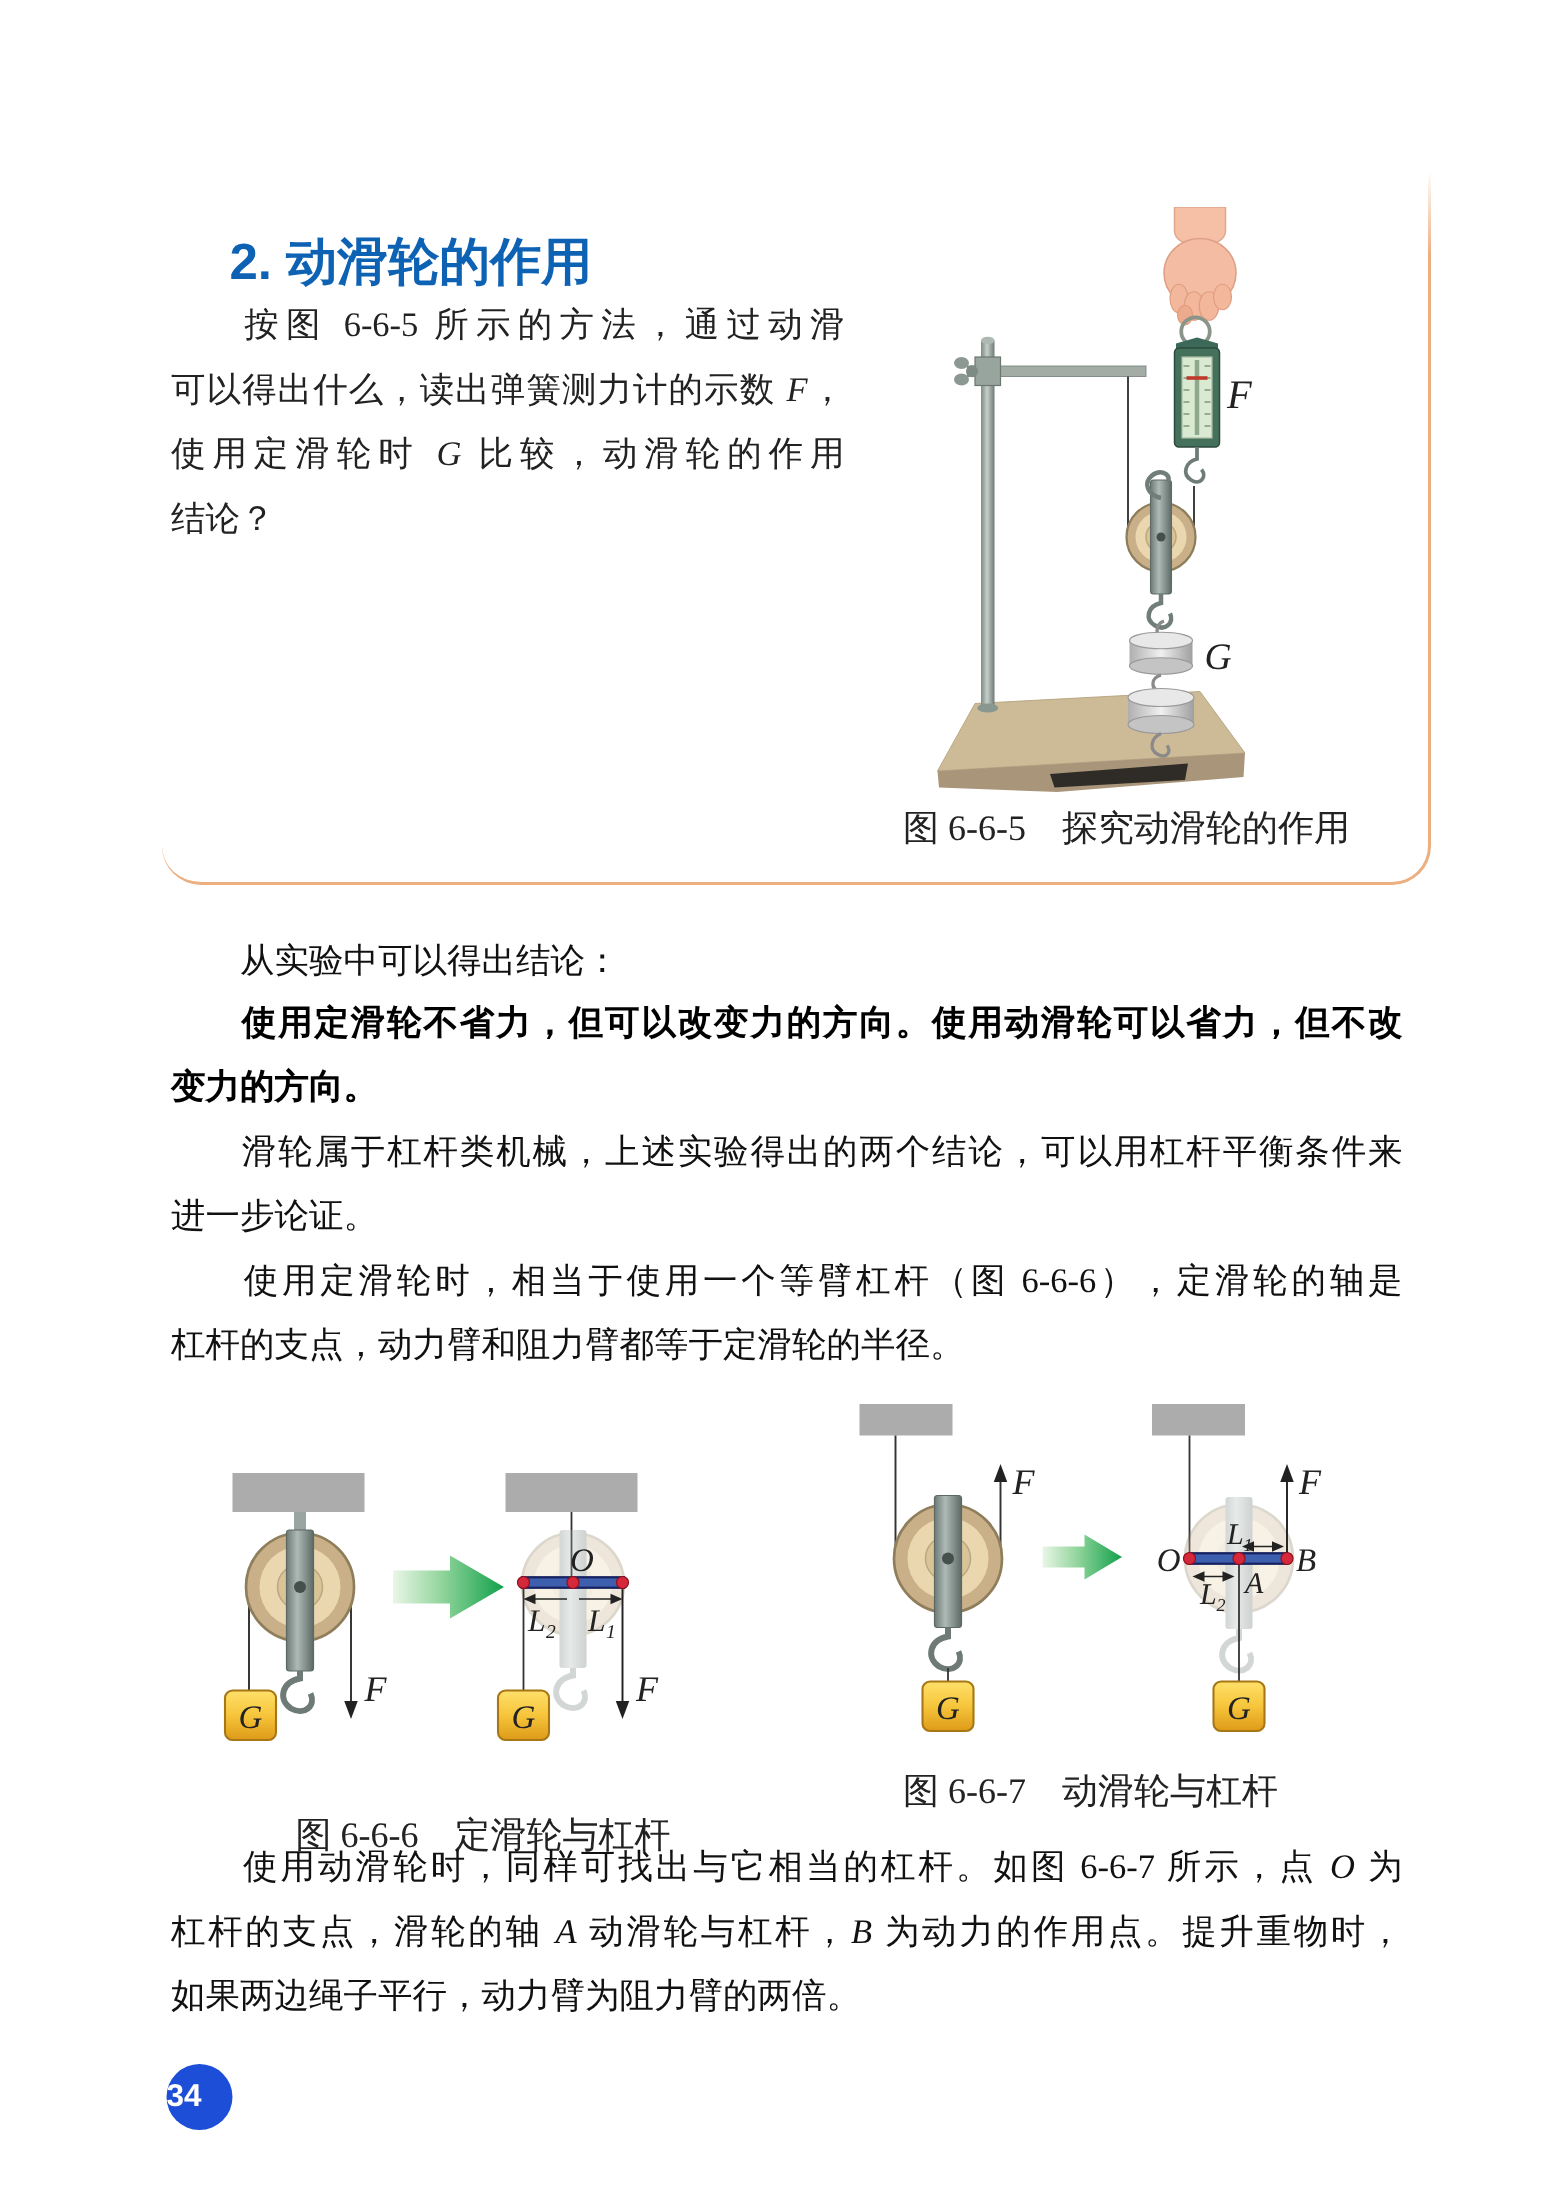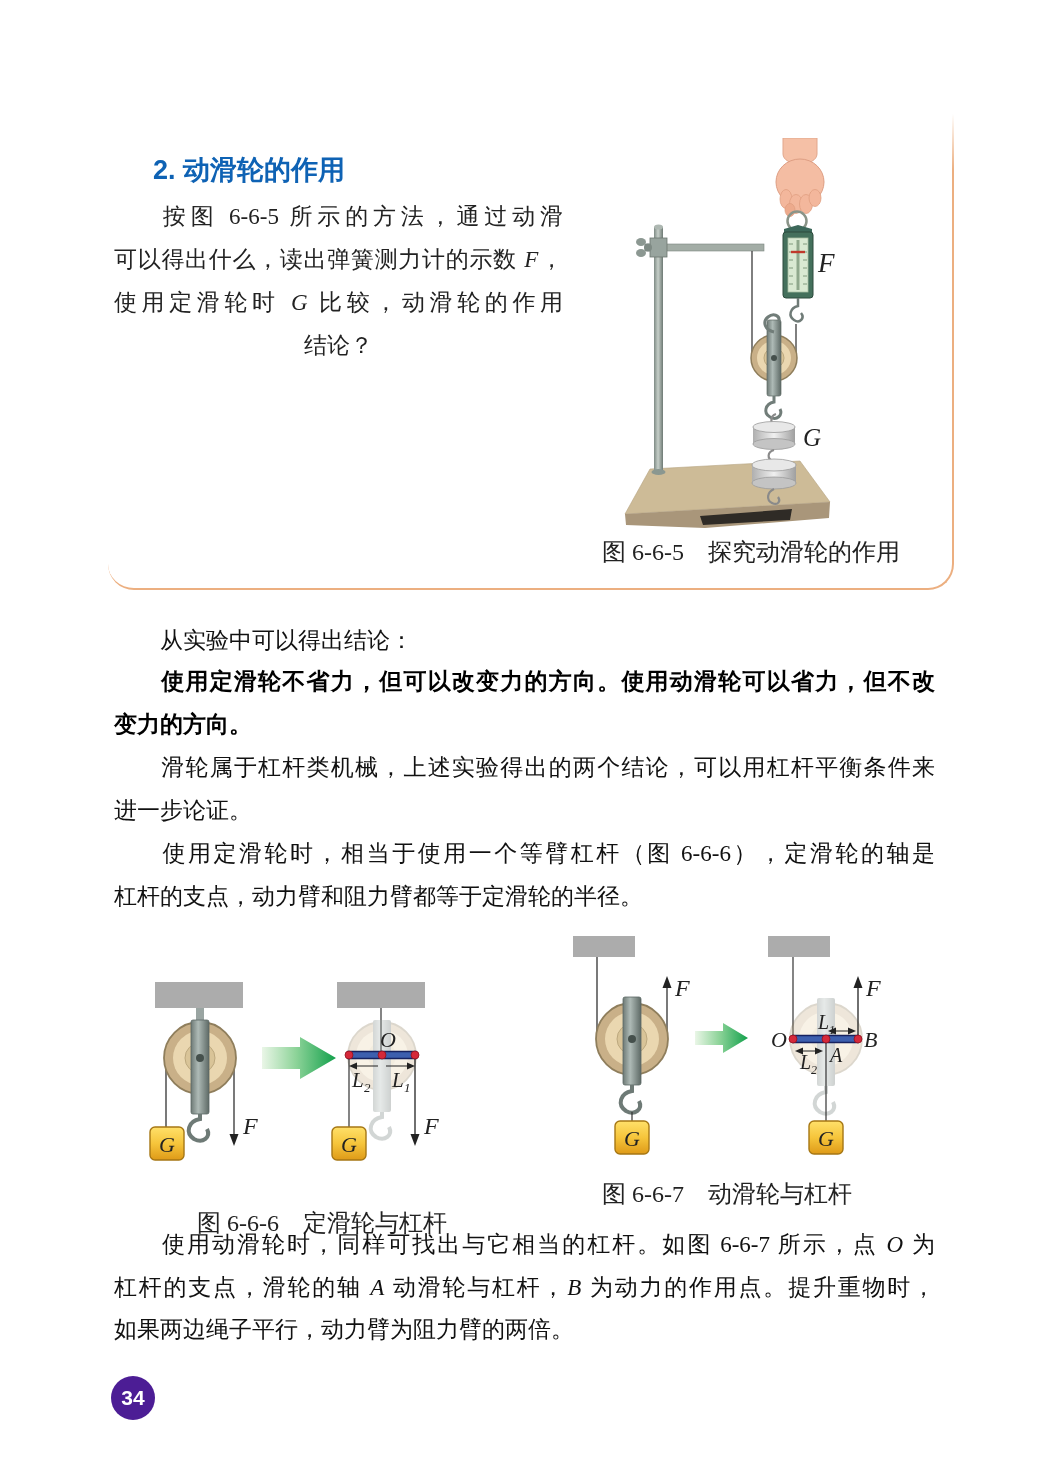"2. 动滑轮的作用" .heading { font-size: 27px -> 34px }
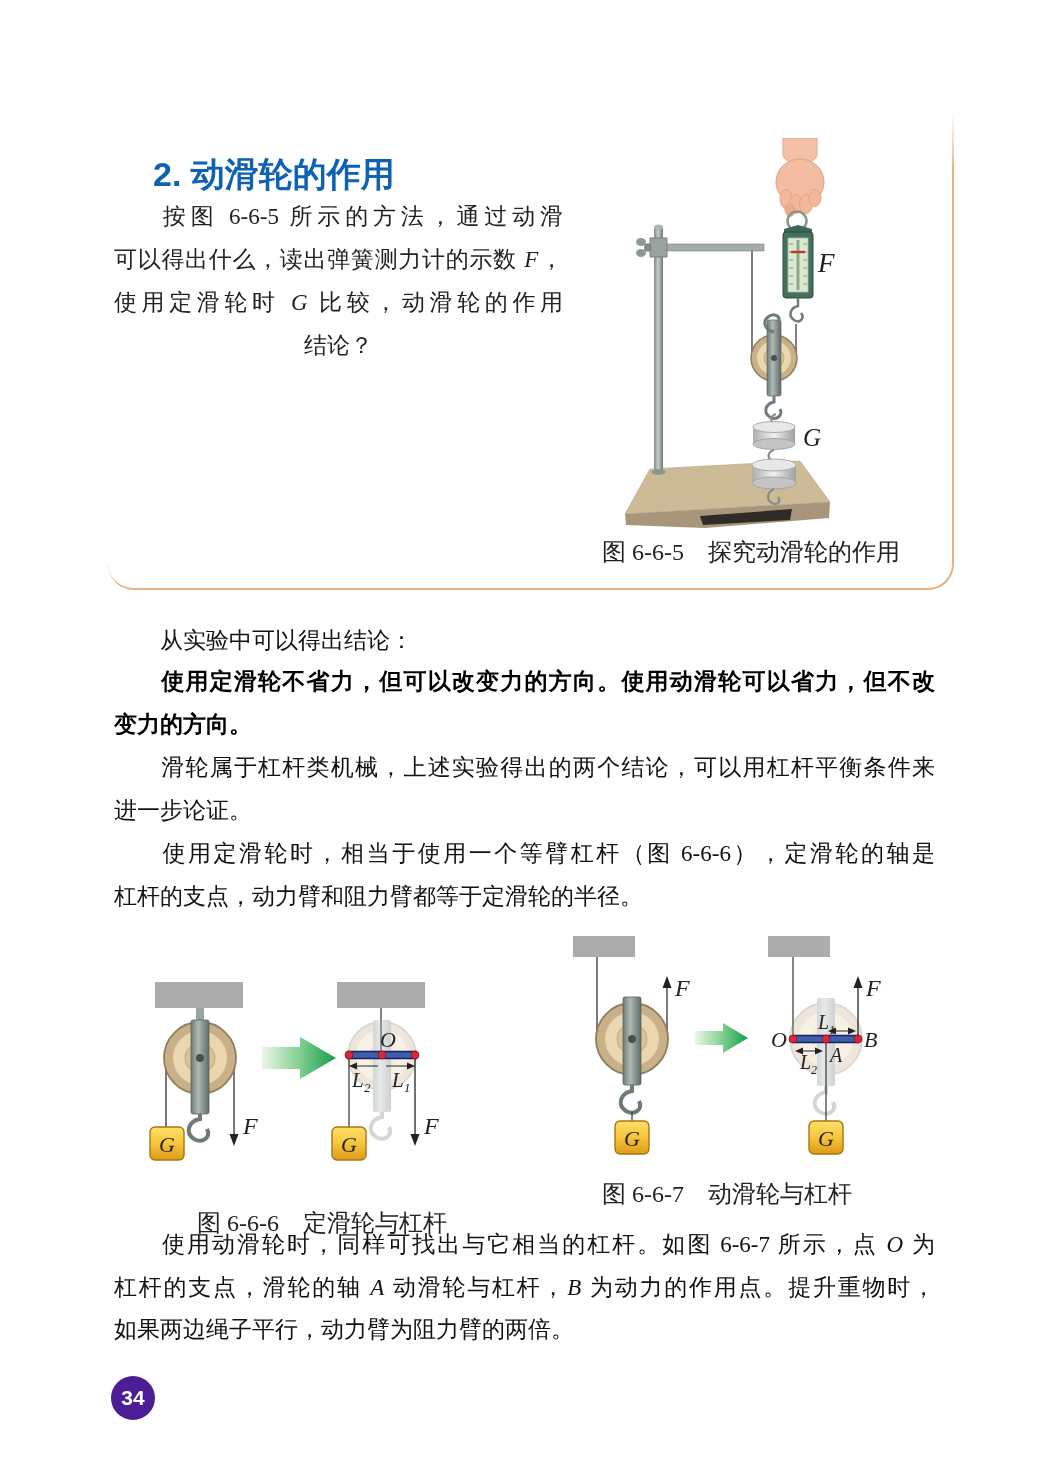"结论？" .qline { text-align: center -> none }
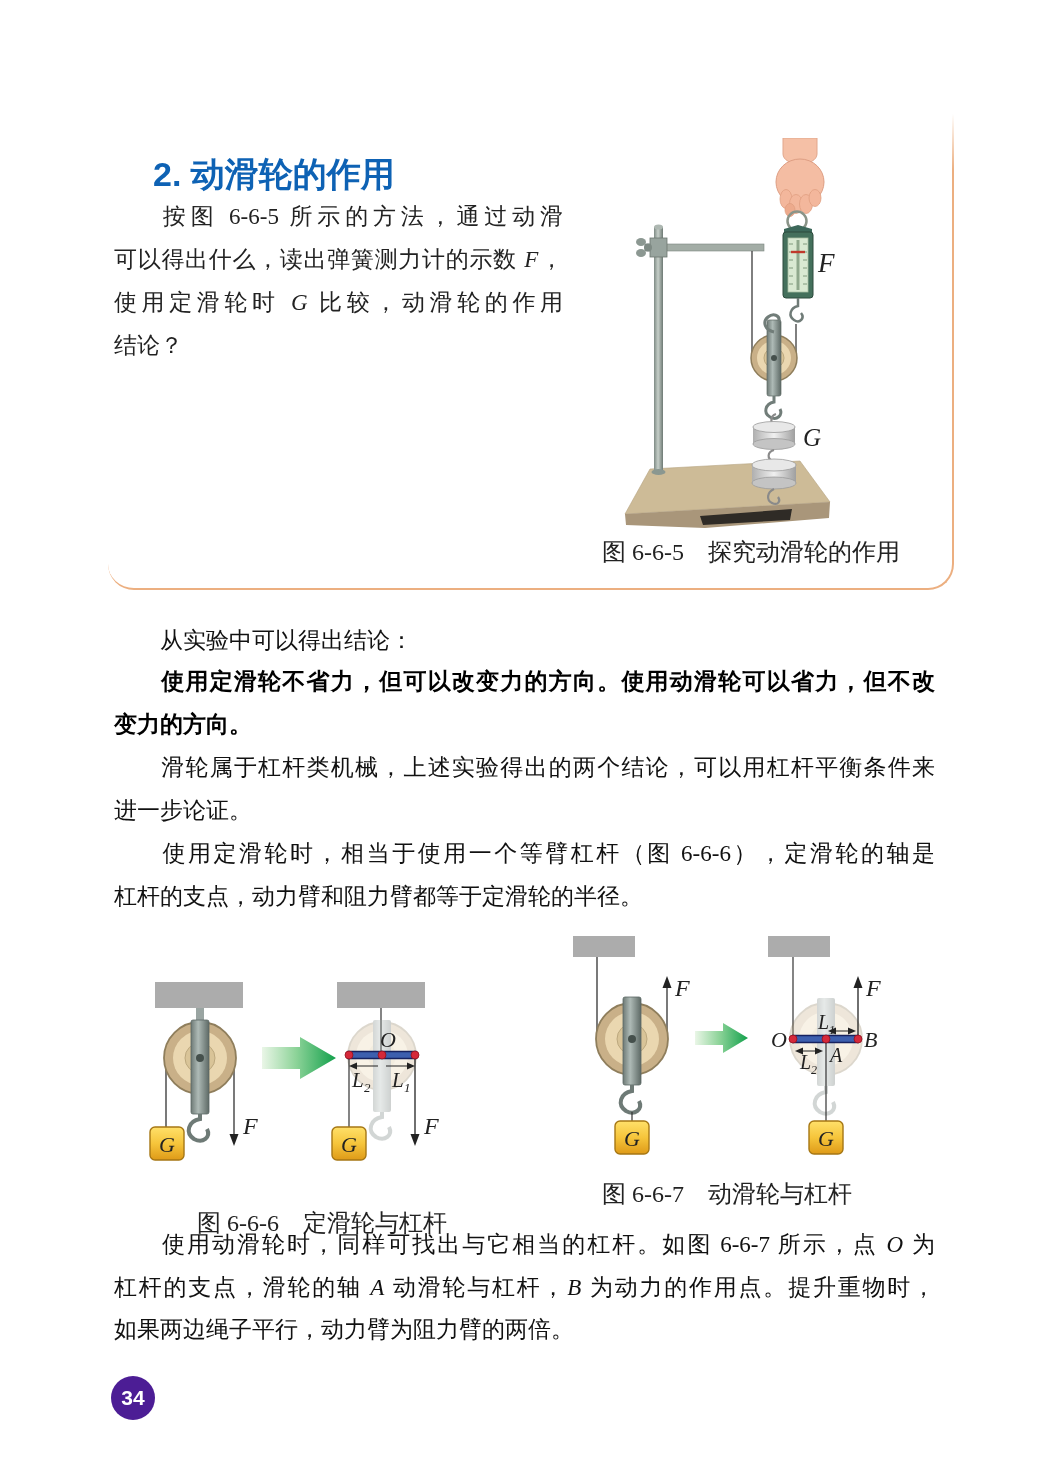"如果两边绳子平行，动力臂为阻力臂的两倍。" div.bline { font-family: Liberation Mono, monospace -> none }
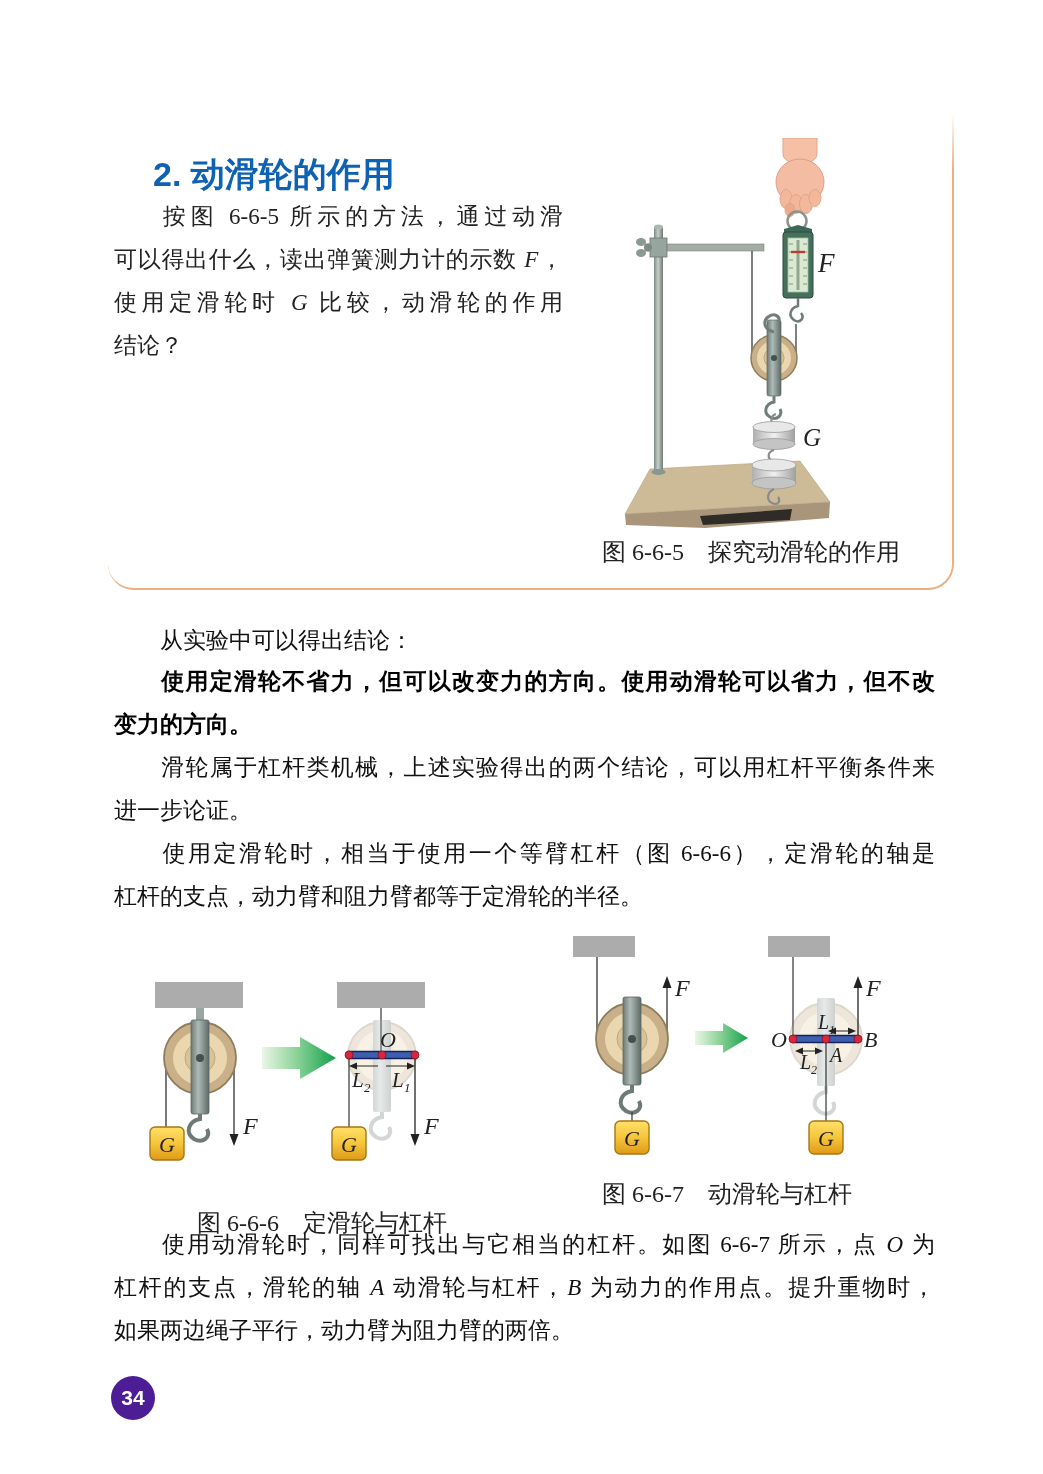"34" .page-circle { background: #4c1d95 -> #1d4ed8; text-align: center -> left }
